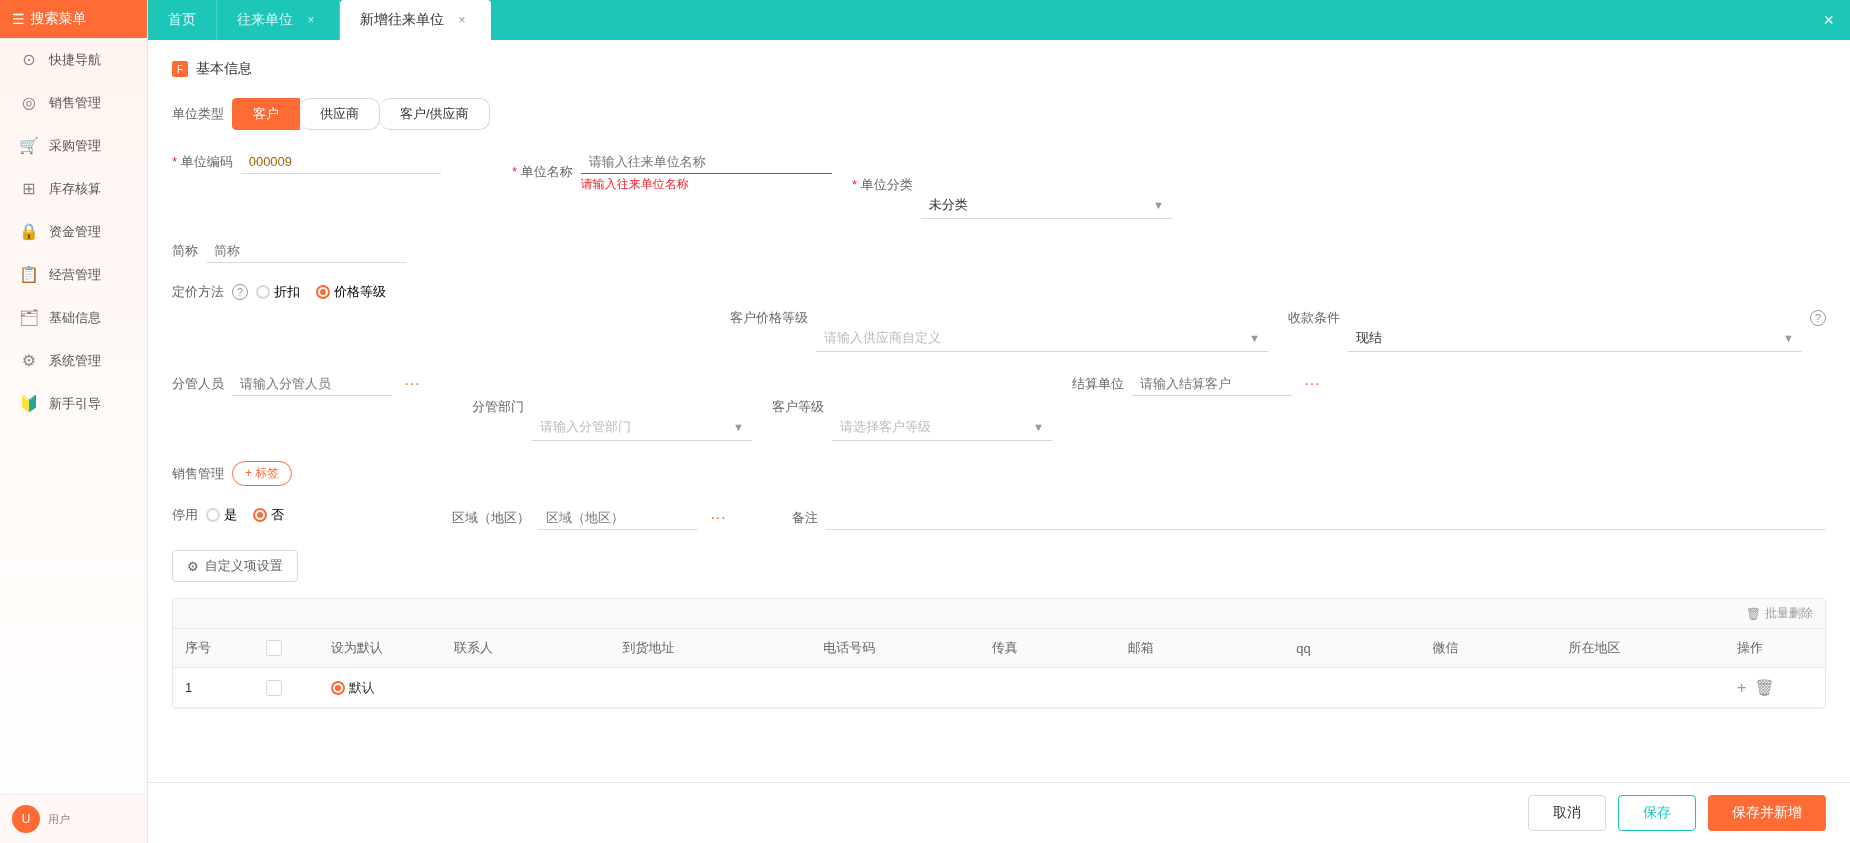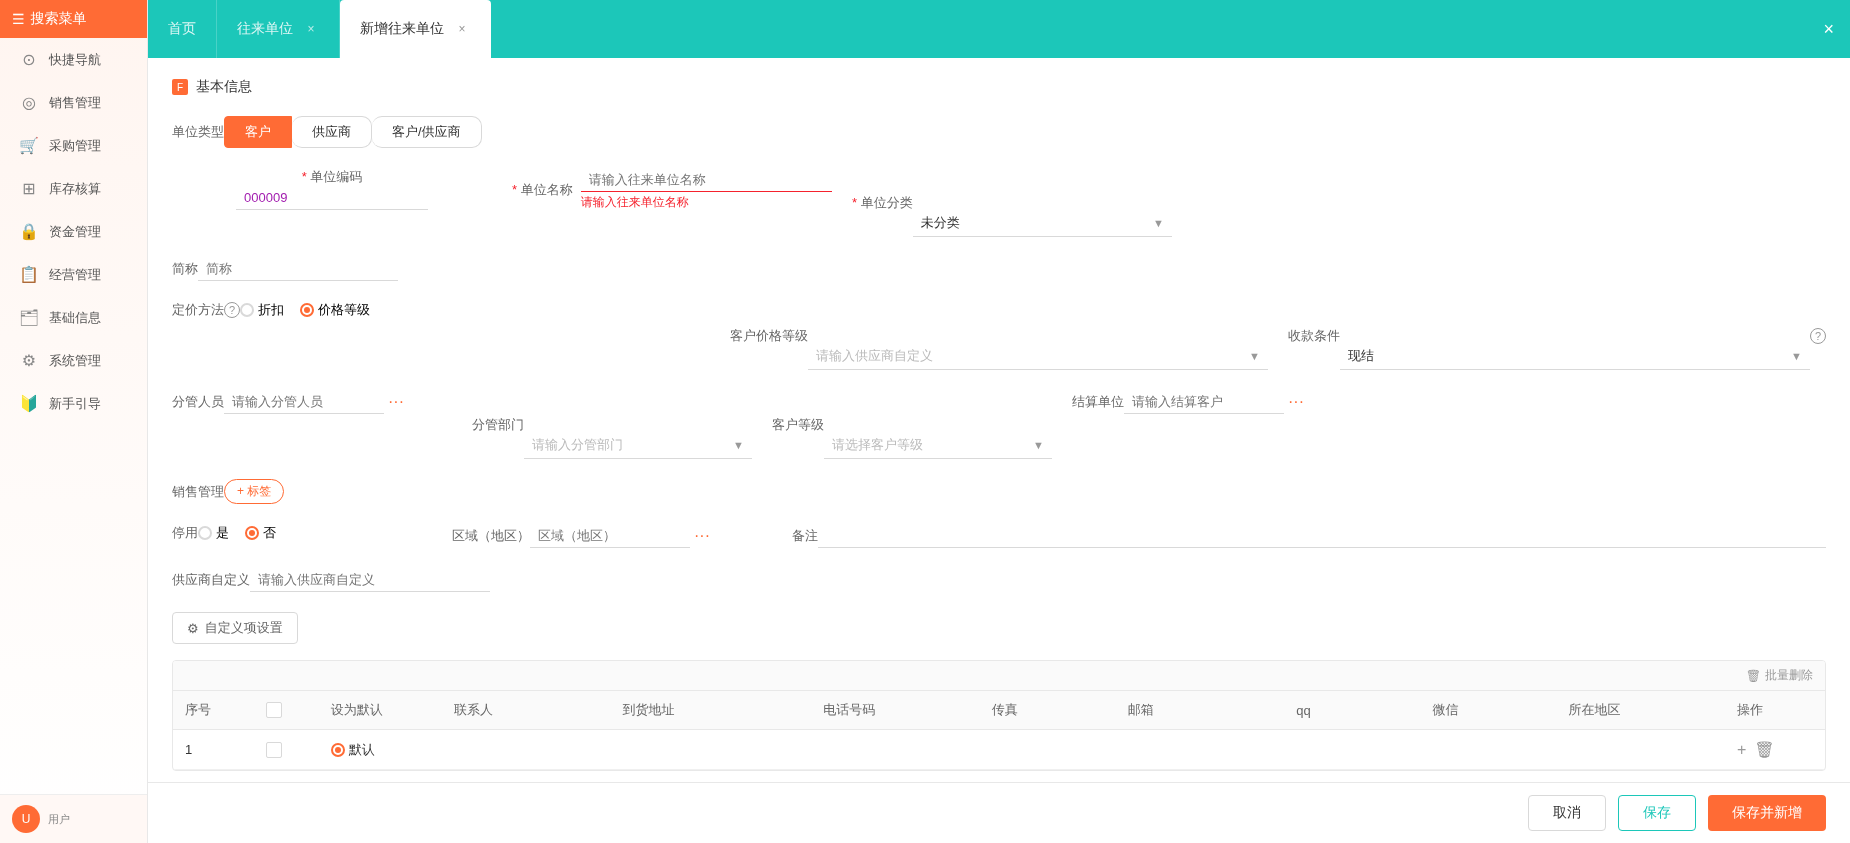"首页" .tab-bar { height: 58px -> 40px }
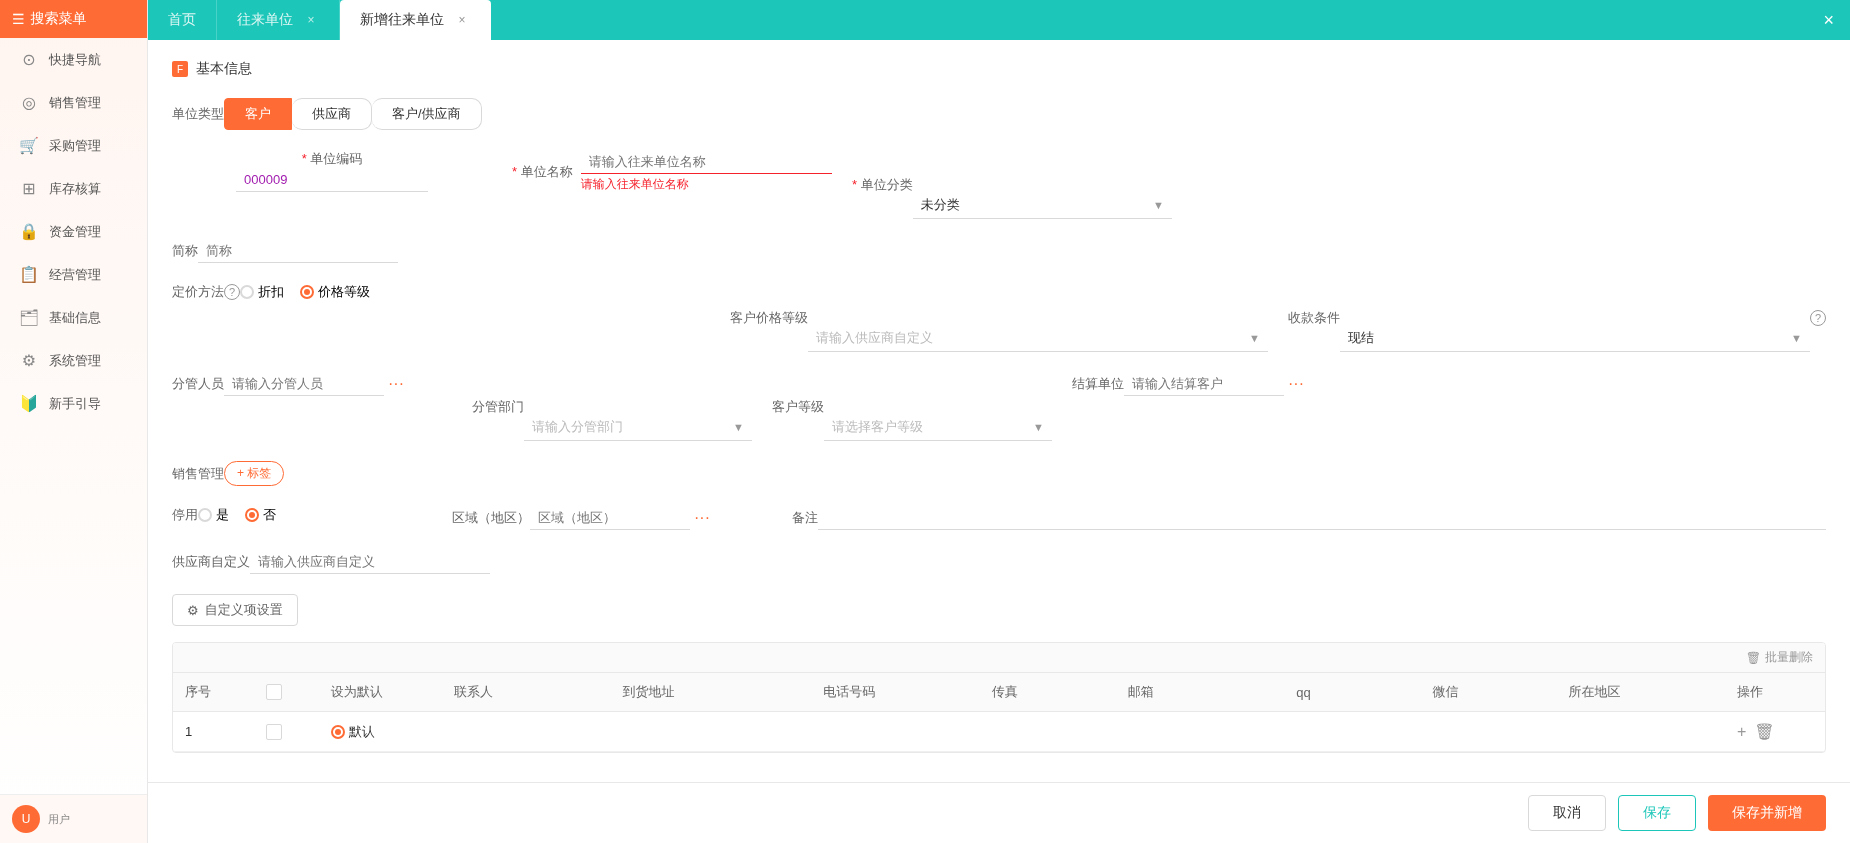"单位类型" .form-group { gap: none -> 8px }
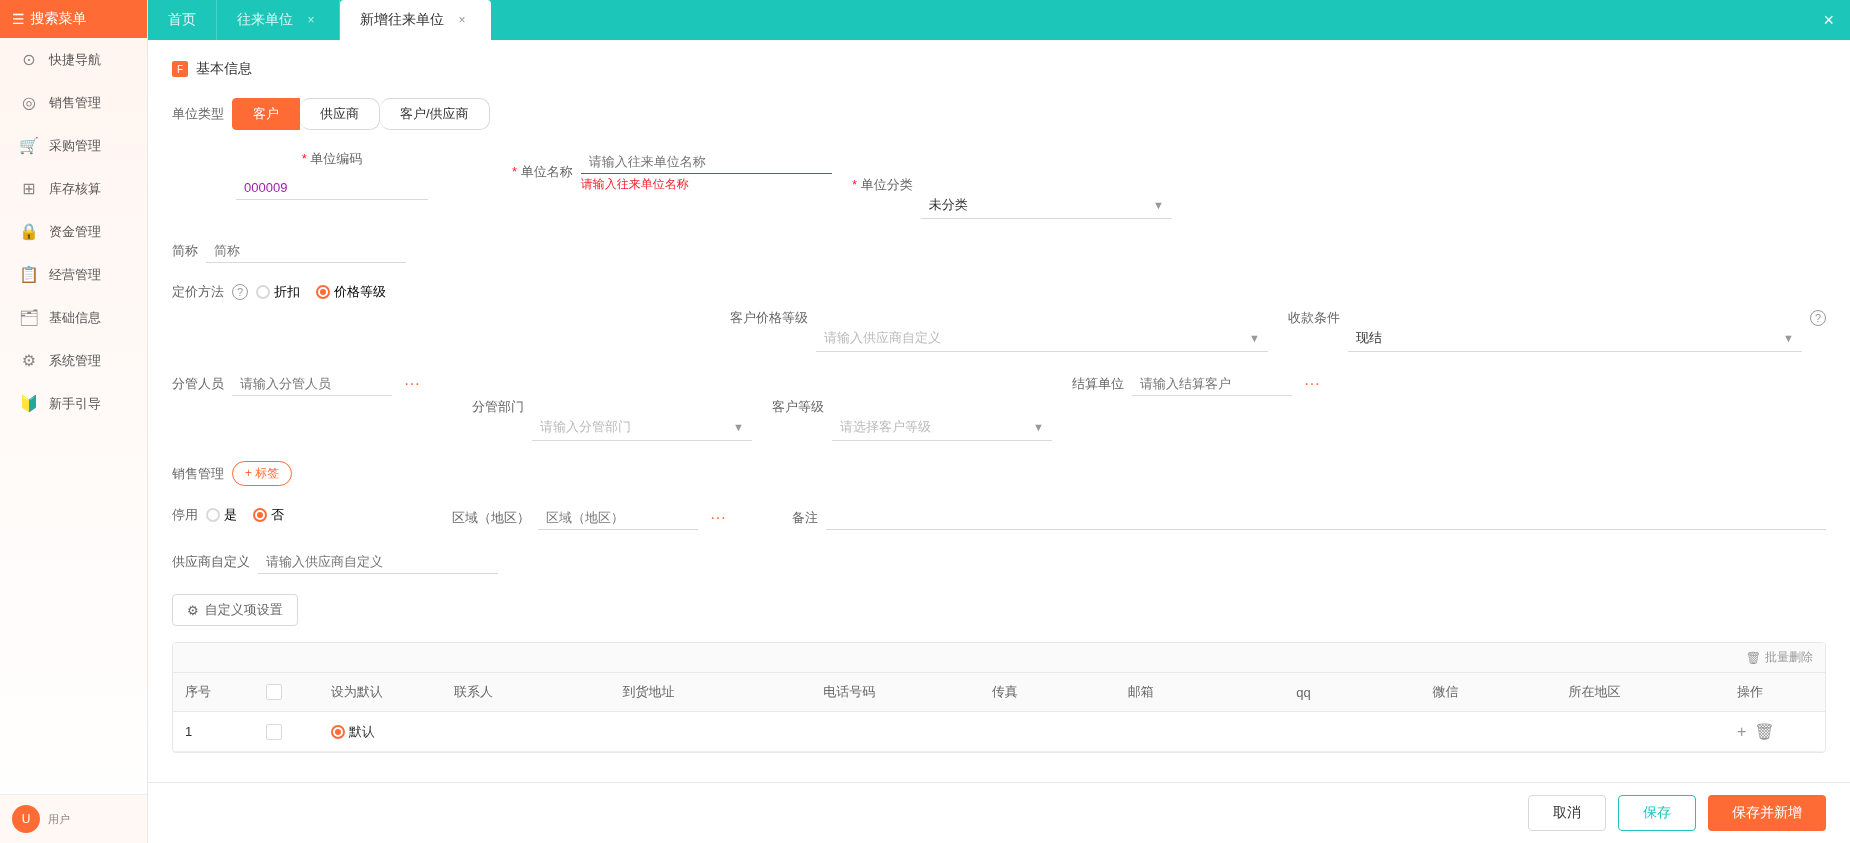"单位编码" div.form-group { flex-direction: column -> none }
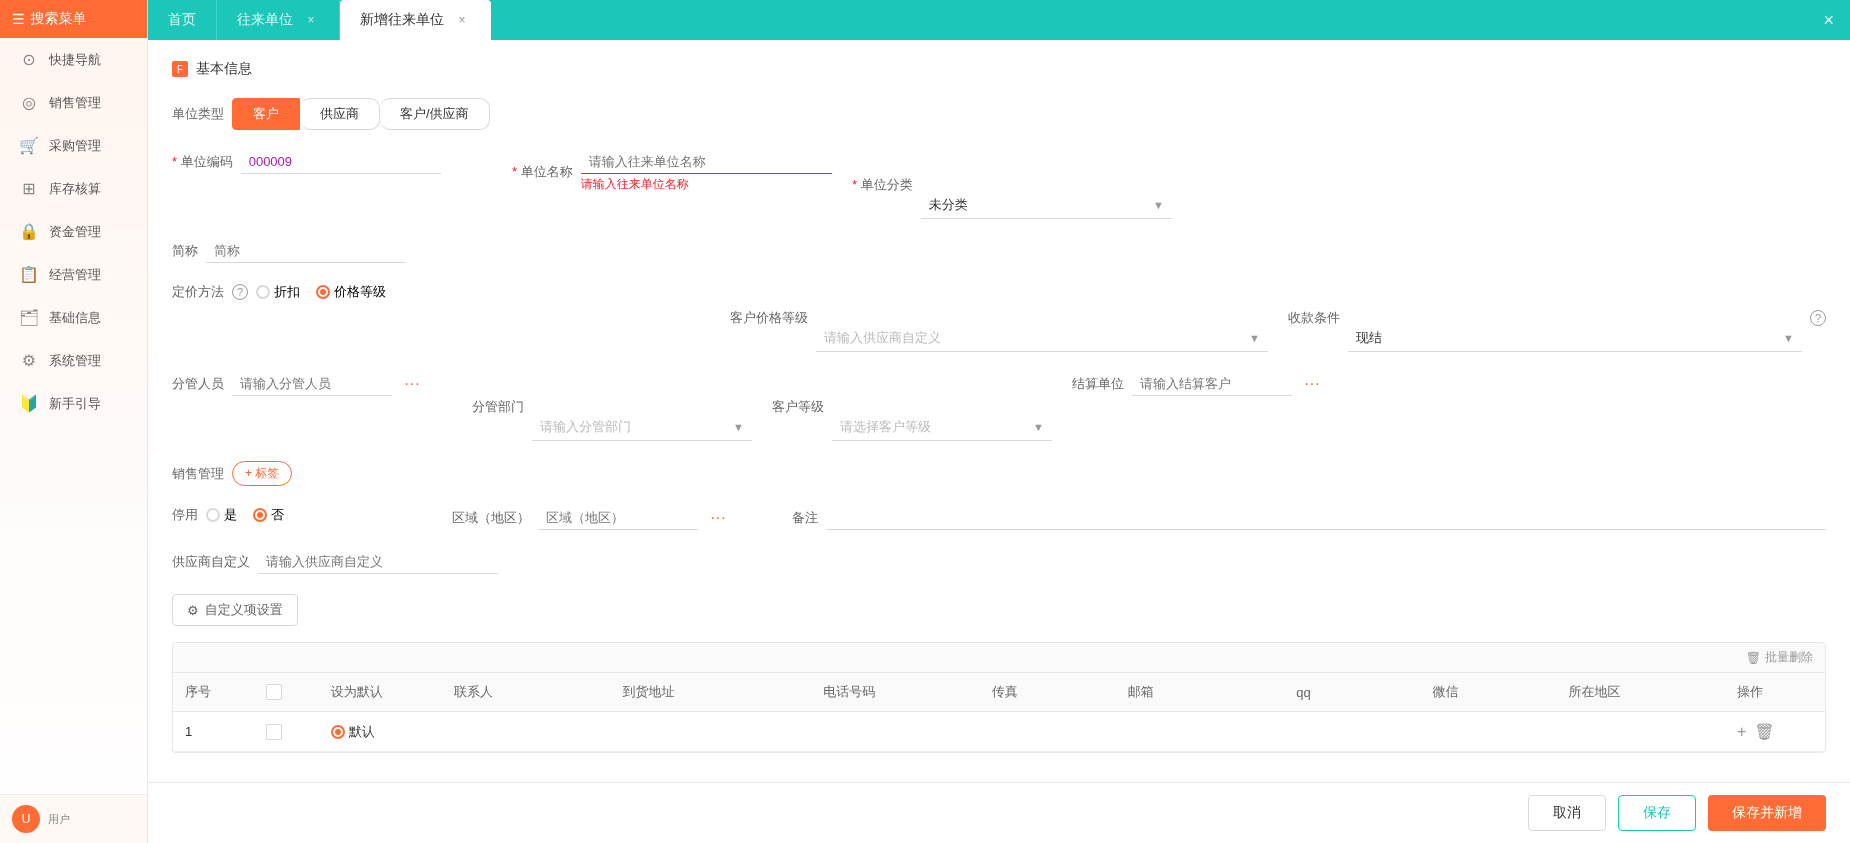"000009" .form-input { color: #a21caf -> #a16207 }
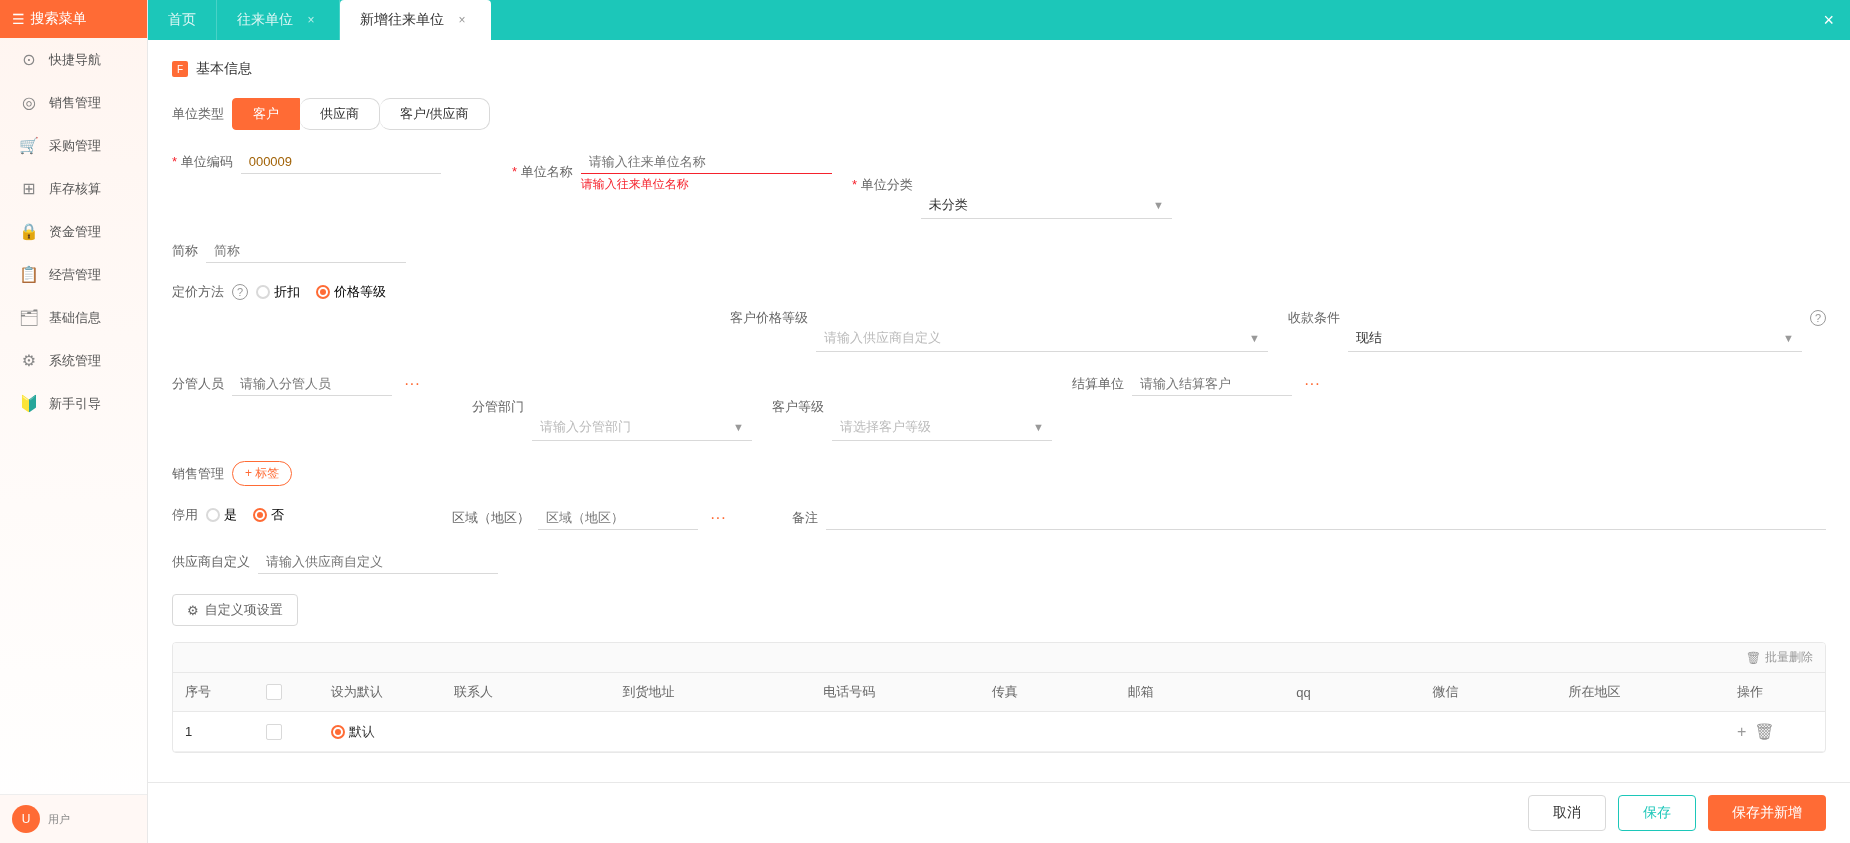"供应商自定义" div.form-row { html: <div> <div> <span>供应商自定义</span> <input> </div> </div> -> none }
